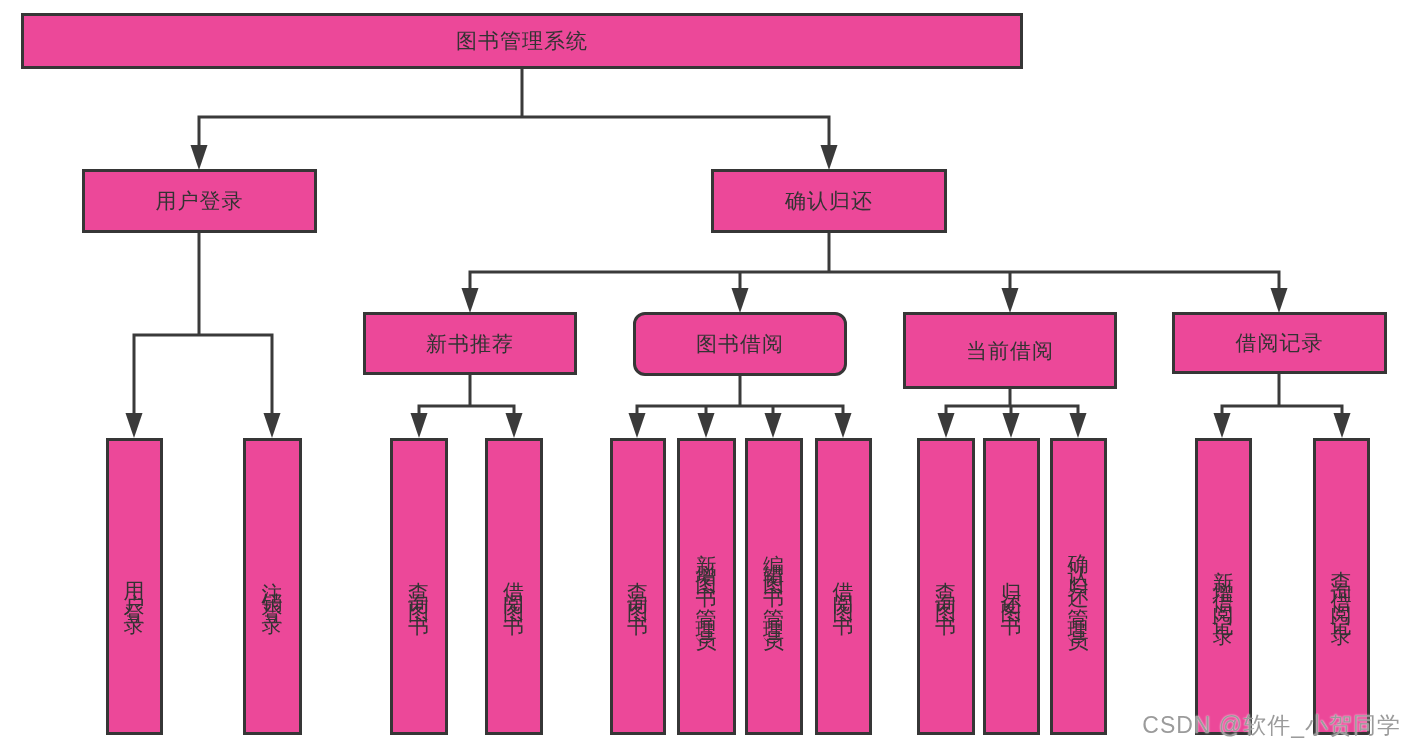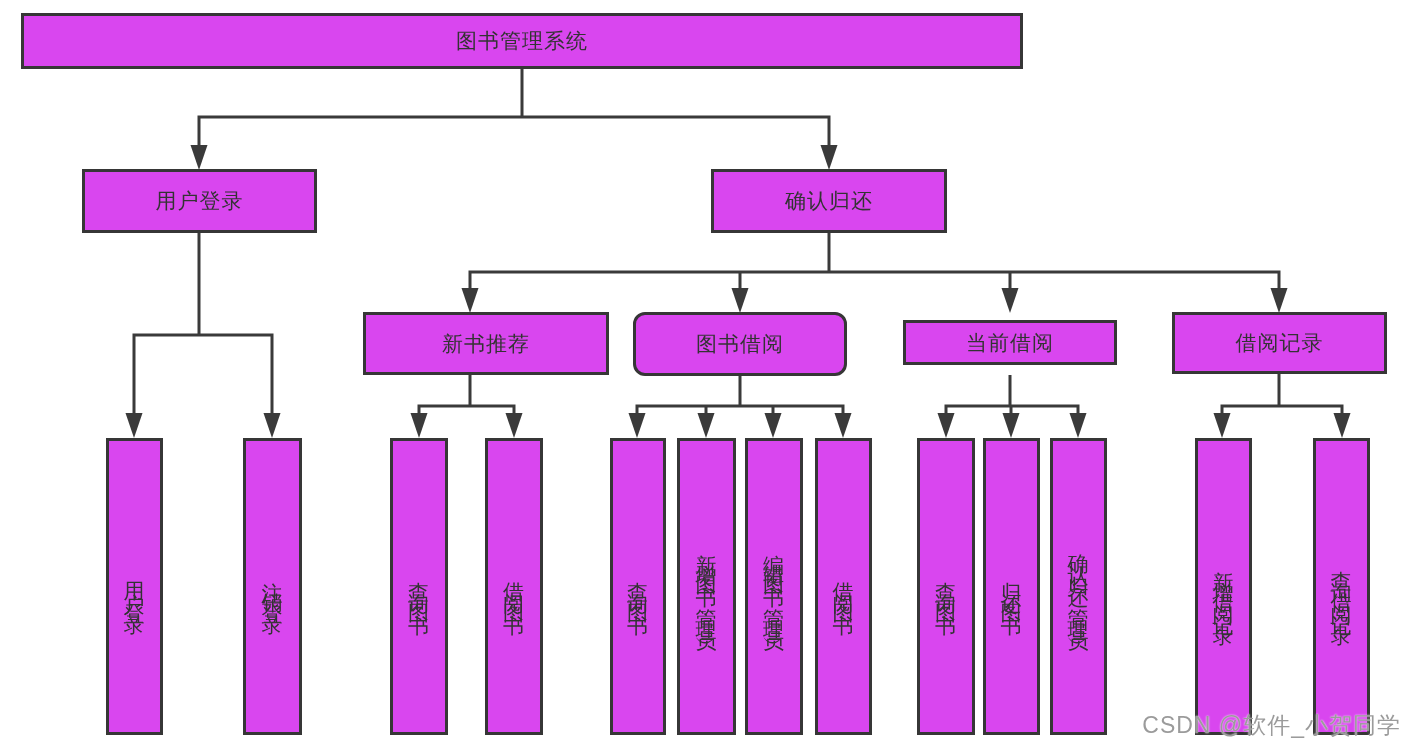"图书管理系统" .box { background: #d946ef -> #ec4899 }
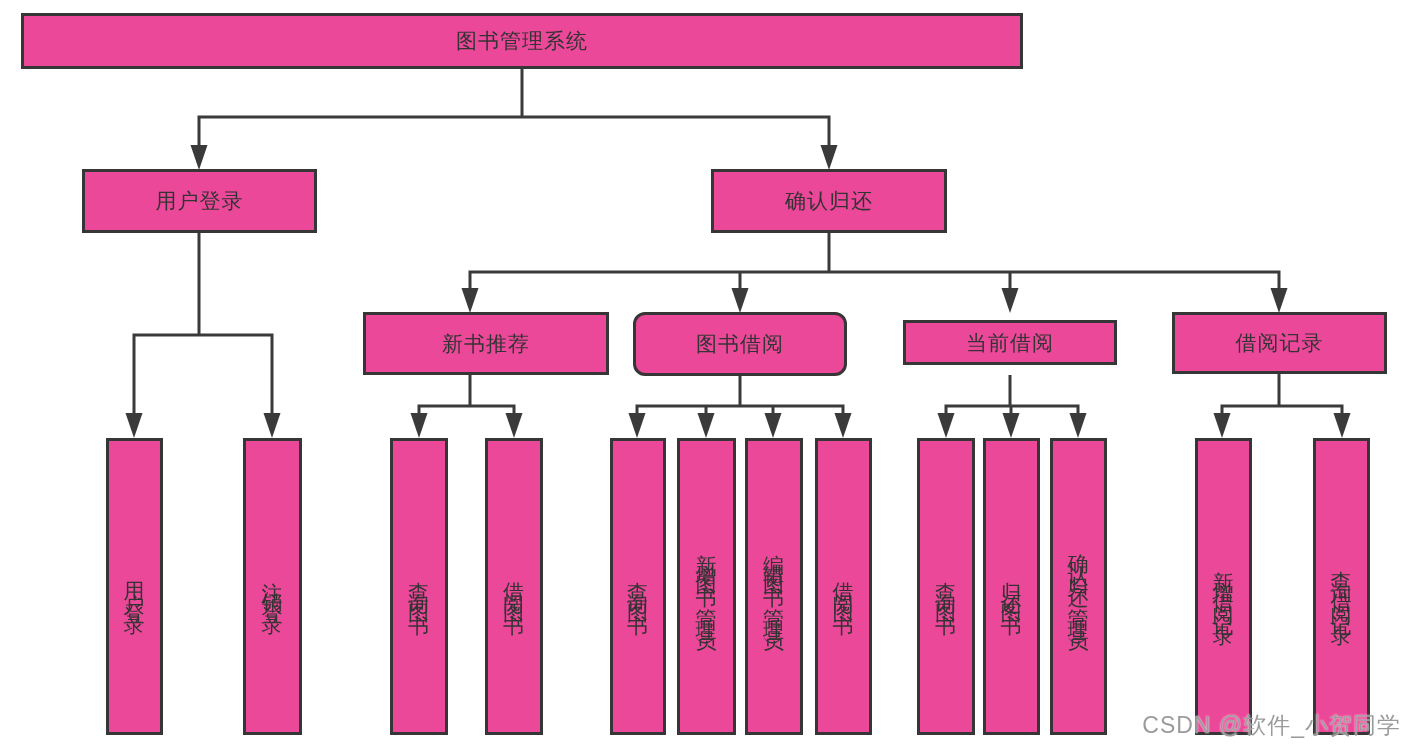"新书推荐" #g-new { width: 246px -> 214px }
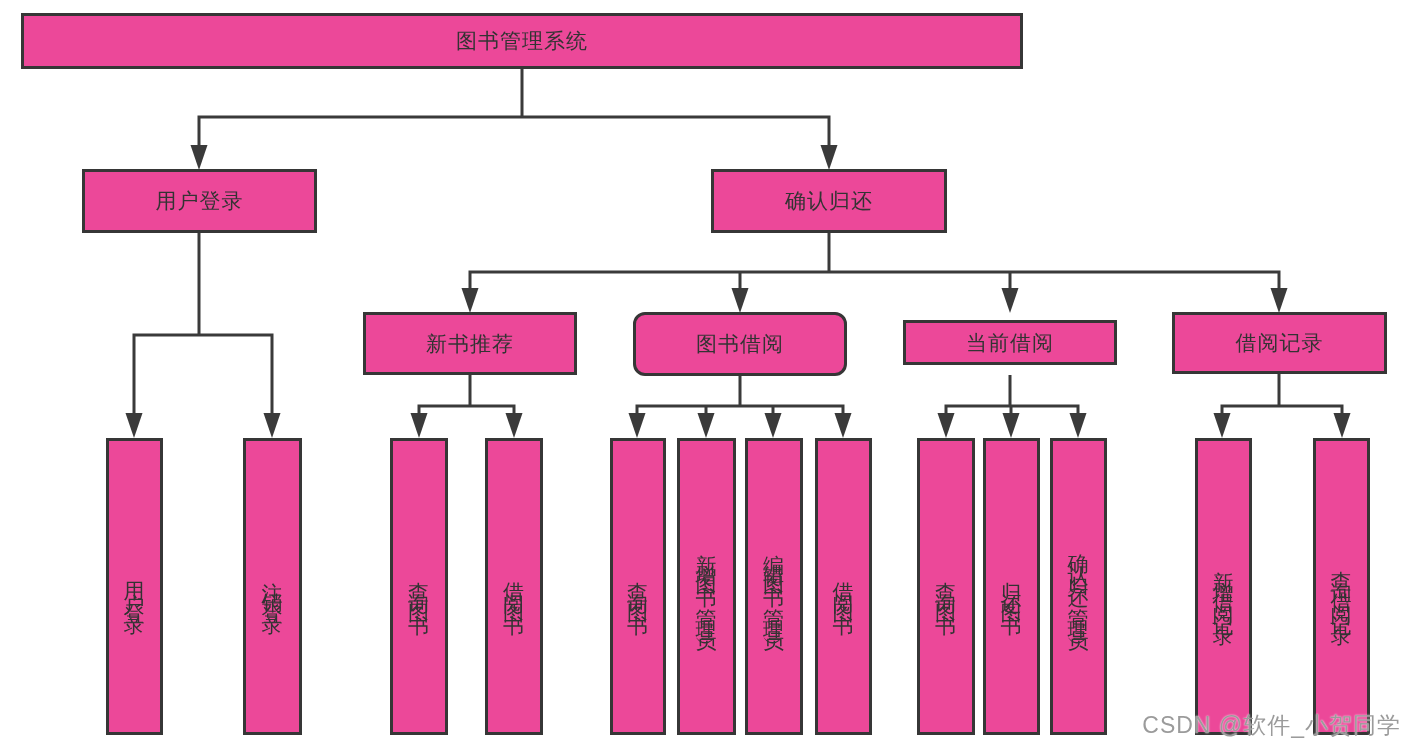"当前借阅" #g-current { height: 45px -> 77px; top: 320px -> 312px }
